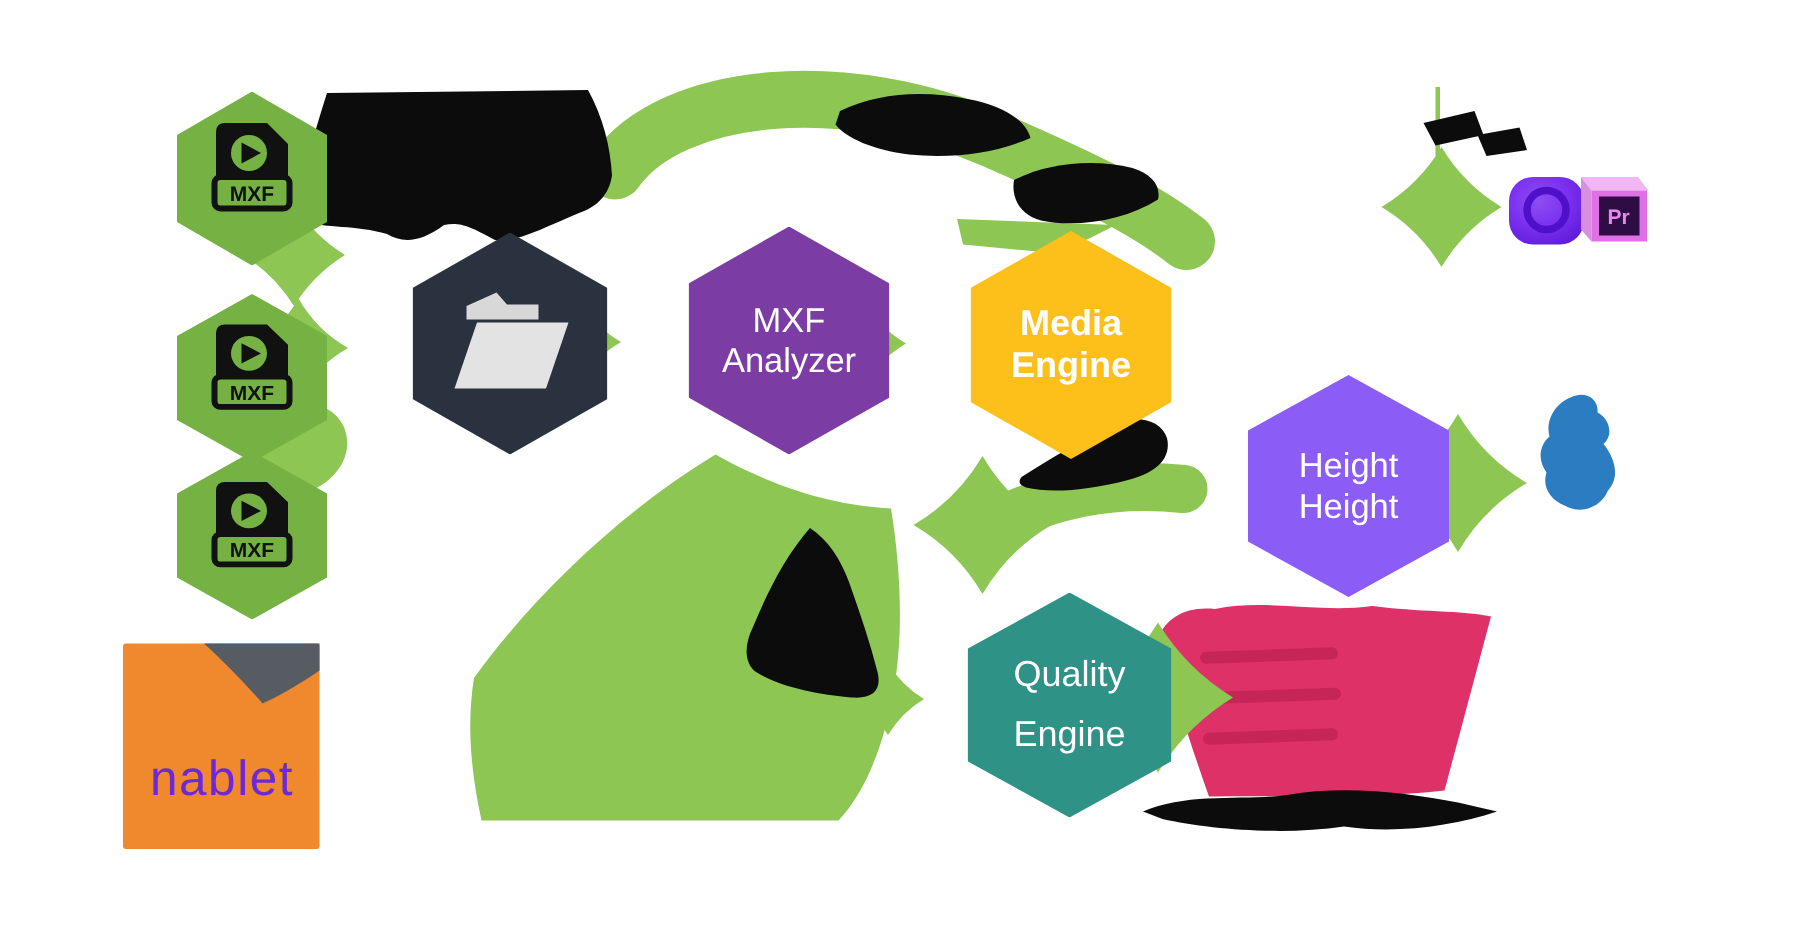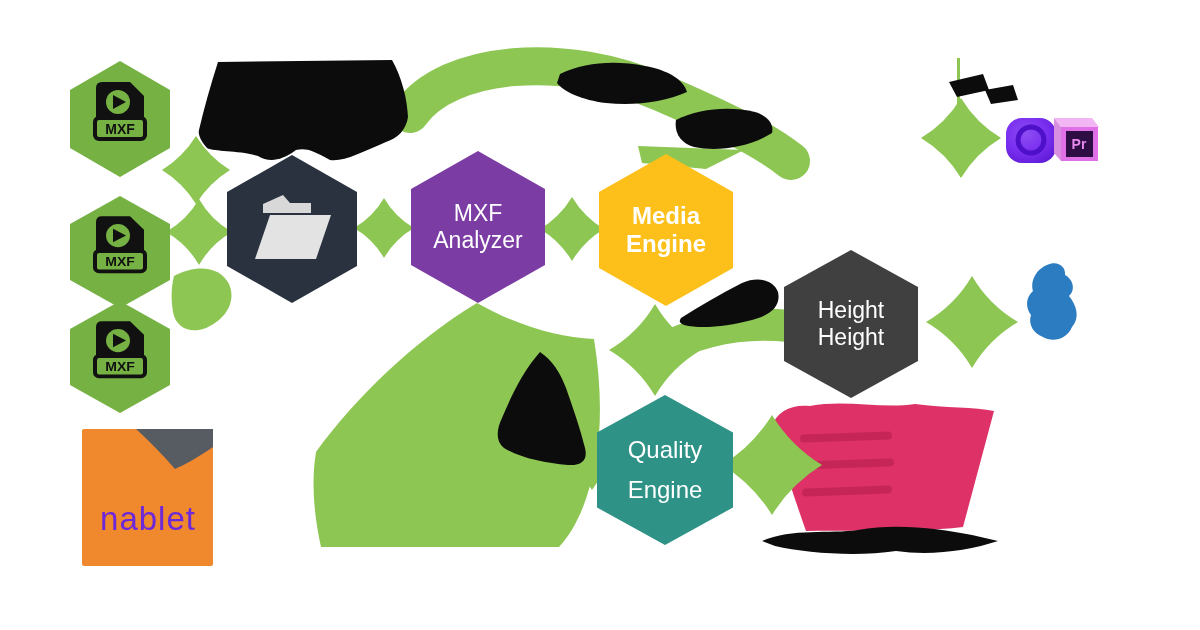"MXF" .hex { margin-left: none -> 48px }
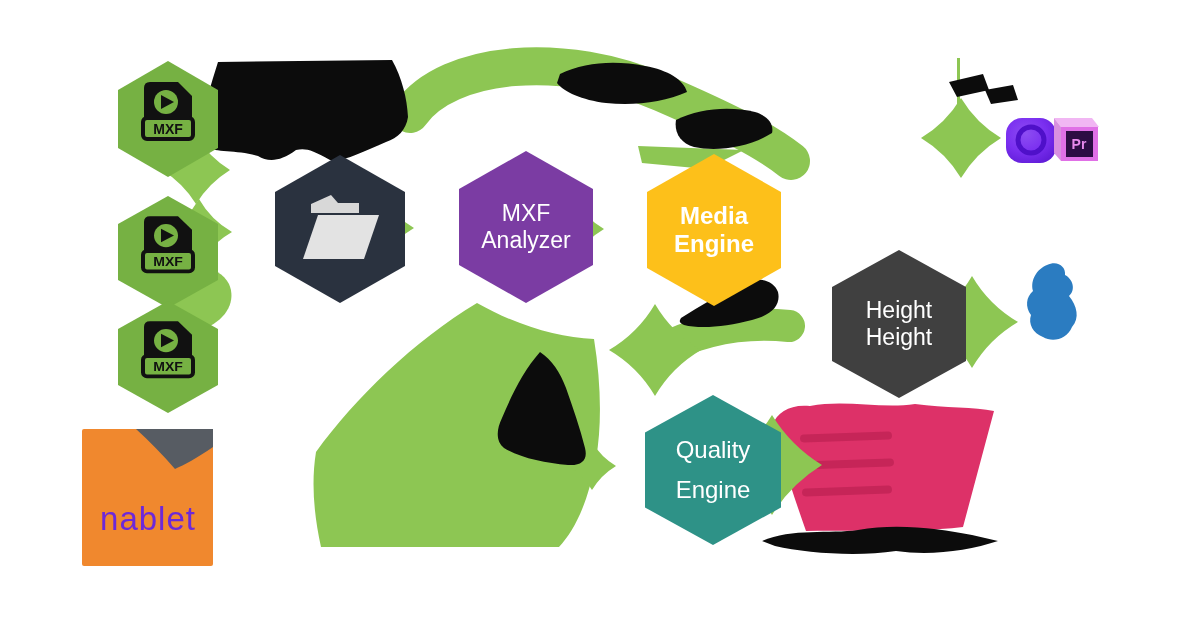"Height" .hex-orange { background: #404040 -> #8b5cf6 }
